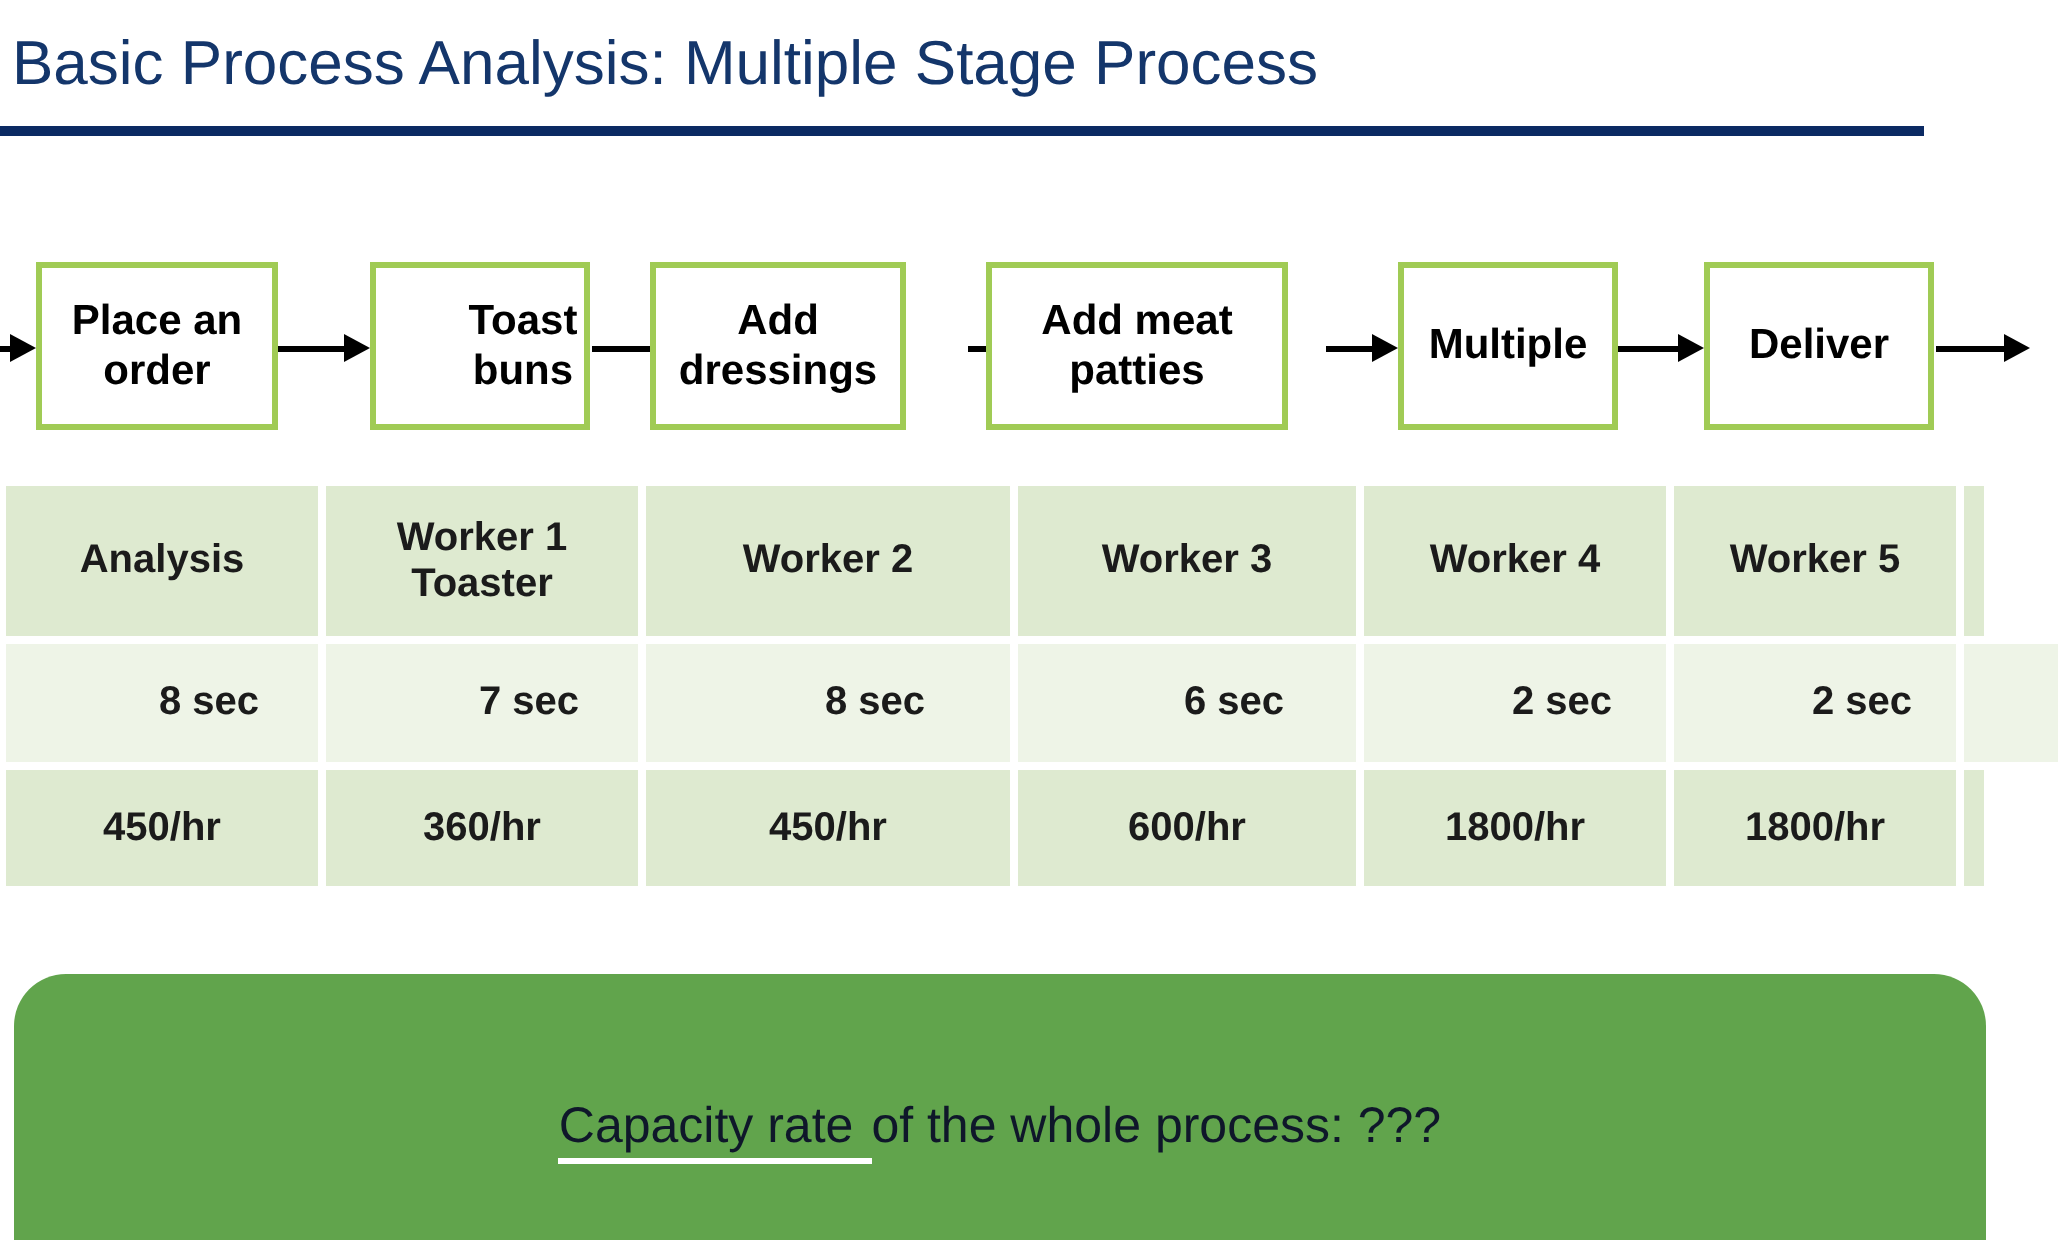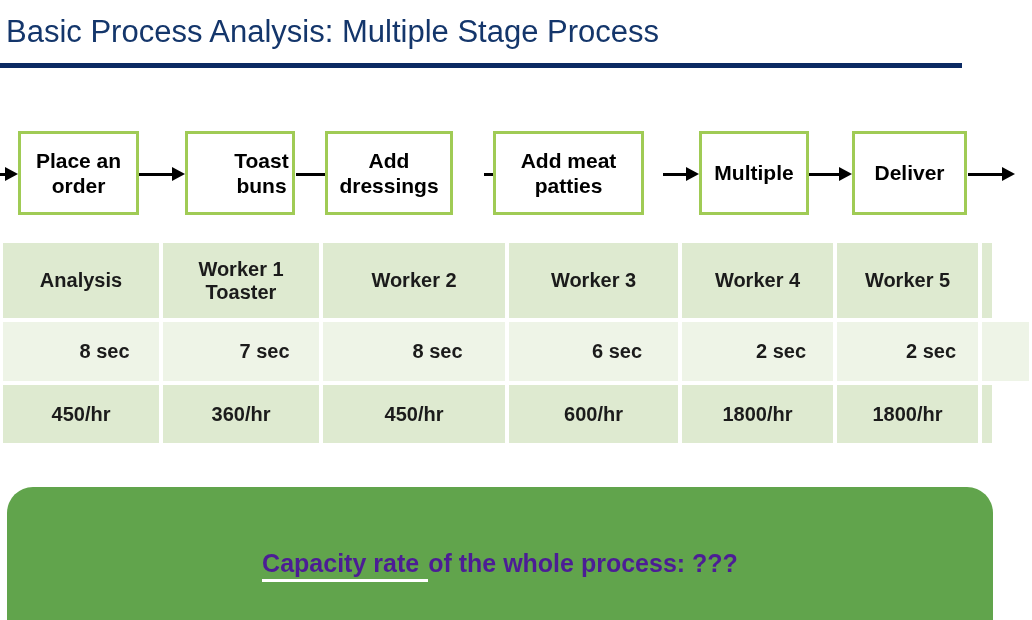"Capacity rate of the whole" .banner-text { color: #4c1d95 -> #0f172a; font-weight: 700 -> 400 }
